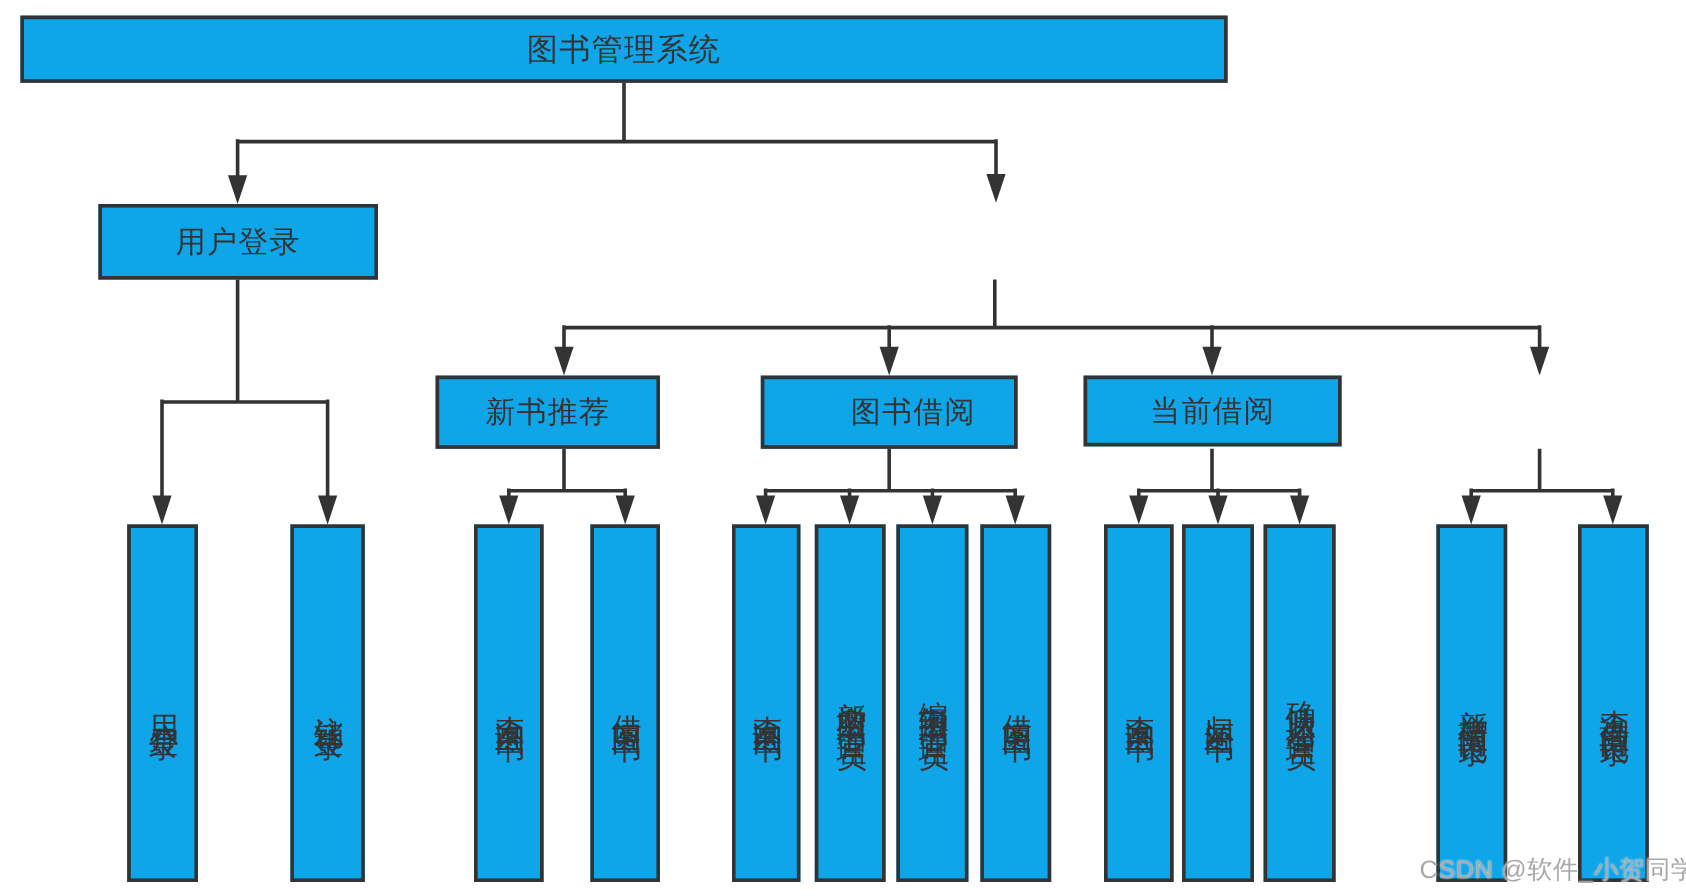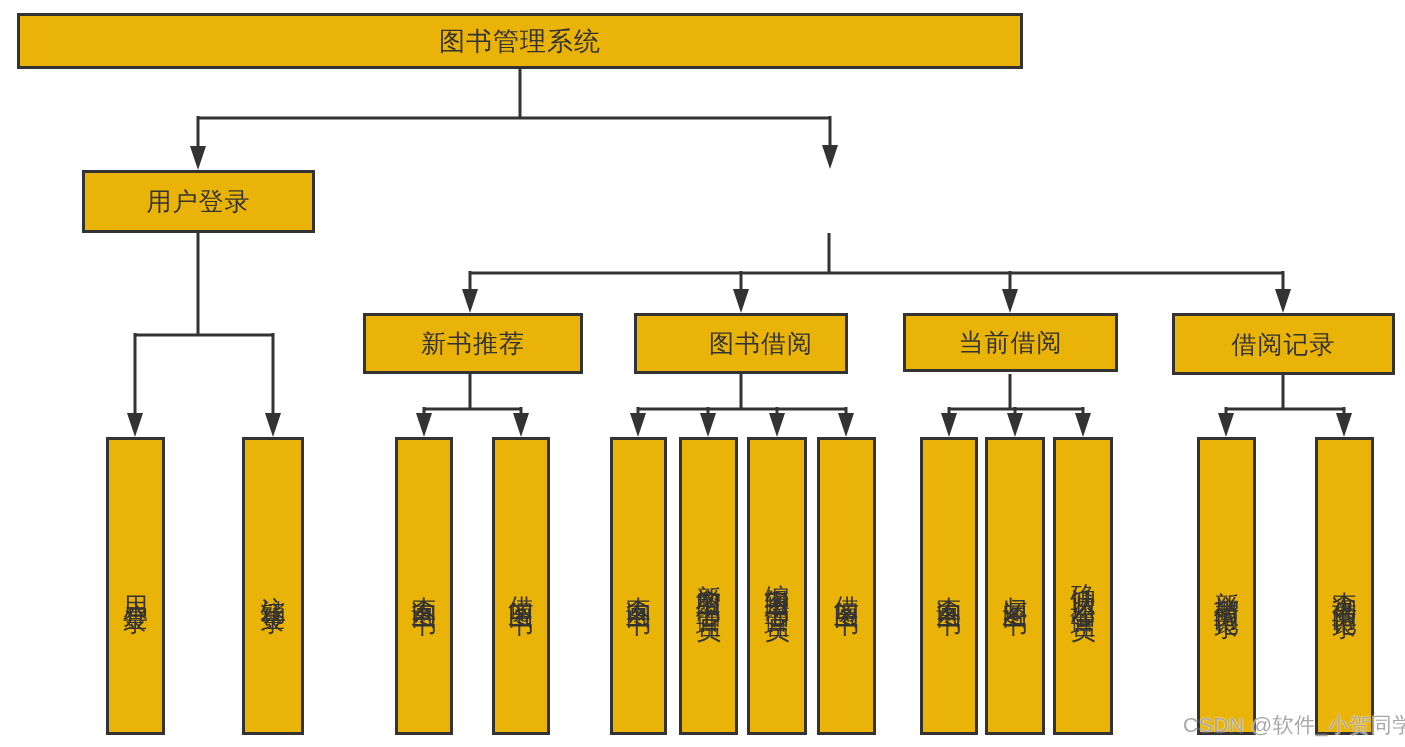"图书管理系统" .node { background: #eab308 -> #0ea5e9 }
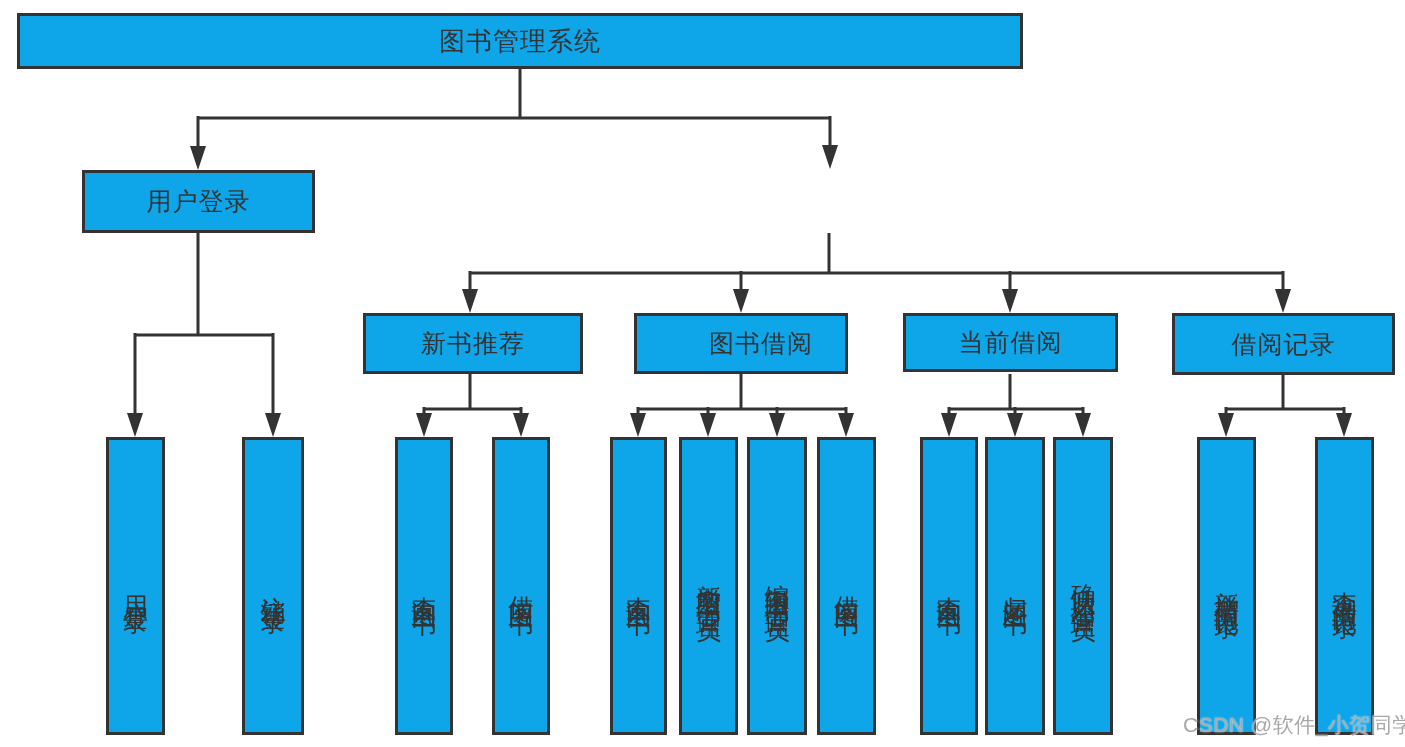"新书推荐" div.node { width: 220px -> 187px }
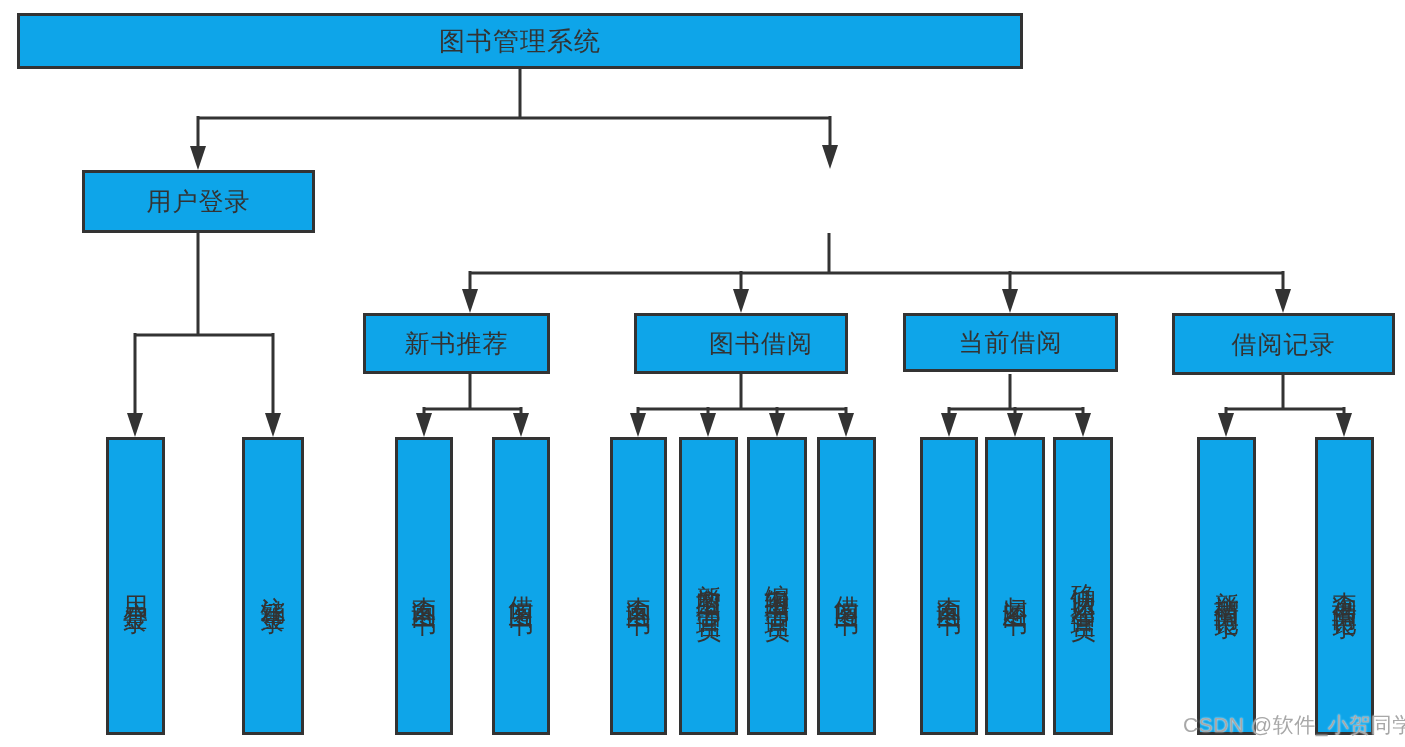"借阅记录" div.node { html: <div> <span>借阅记录</span> </div> -> none }
